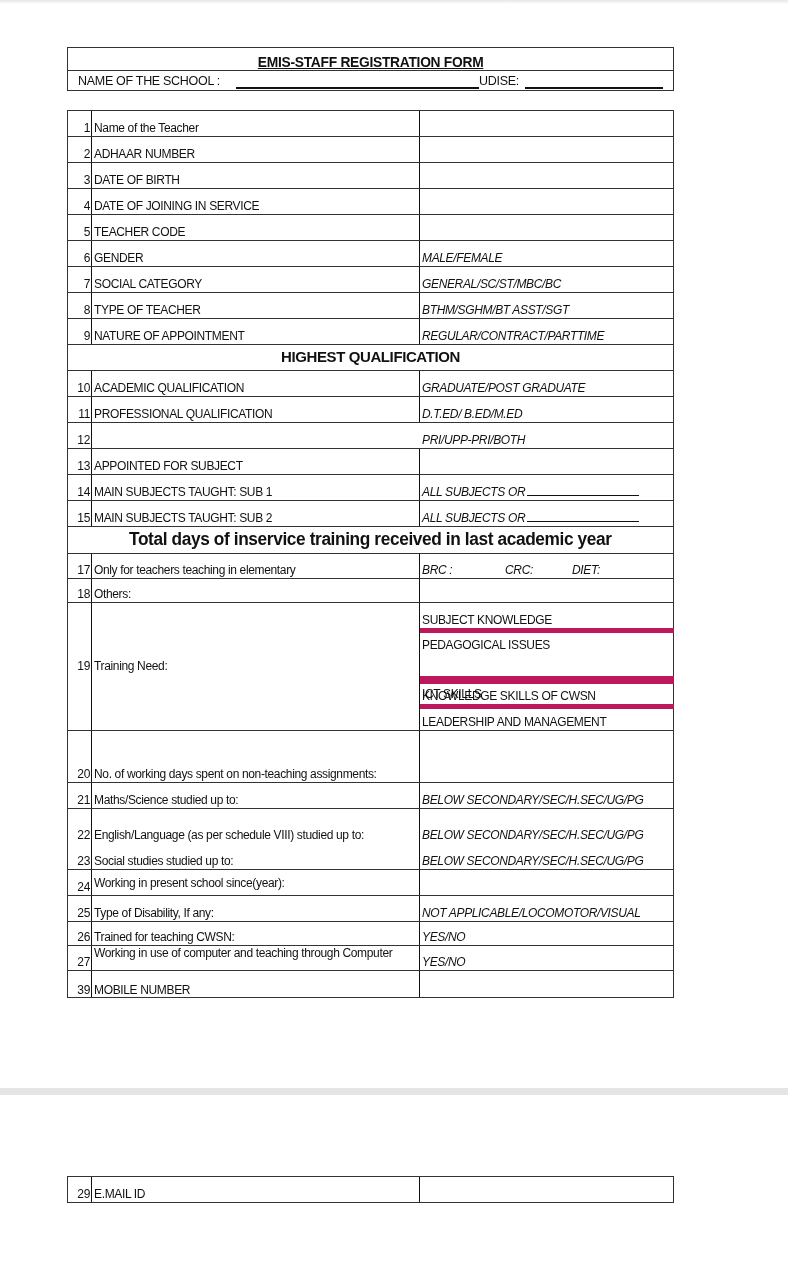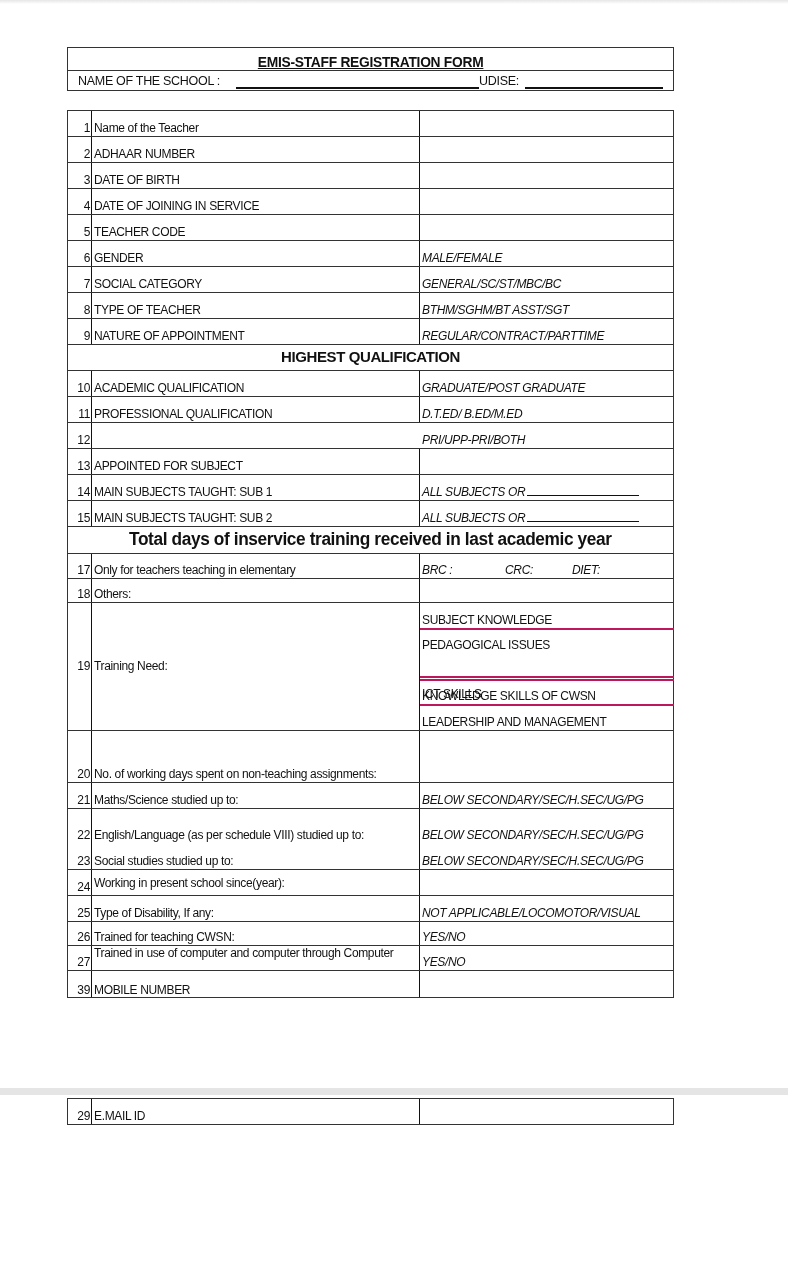"PEDAGOGICAL ISSUES" .subcell { border-top: 2px solid #be185d -> 5px solid #be185d }
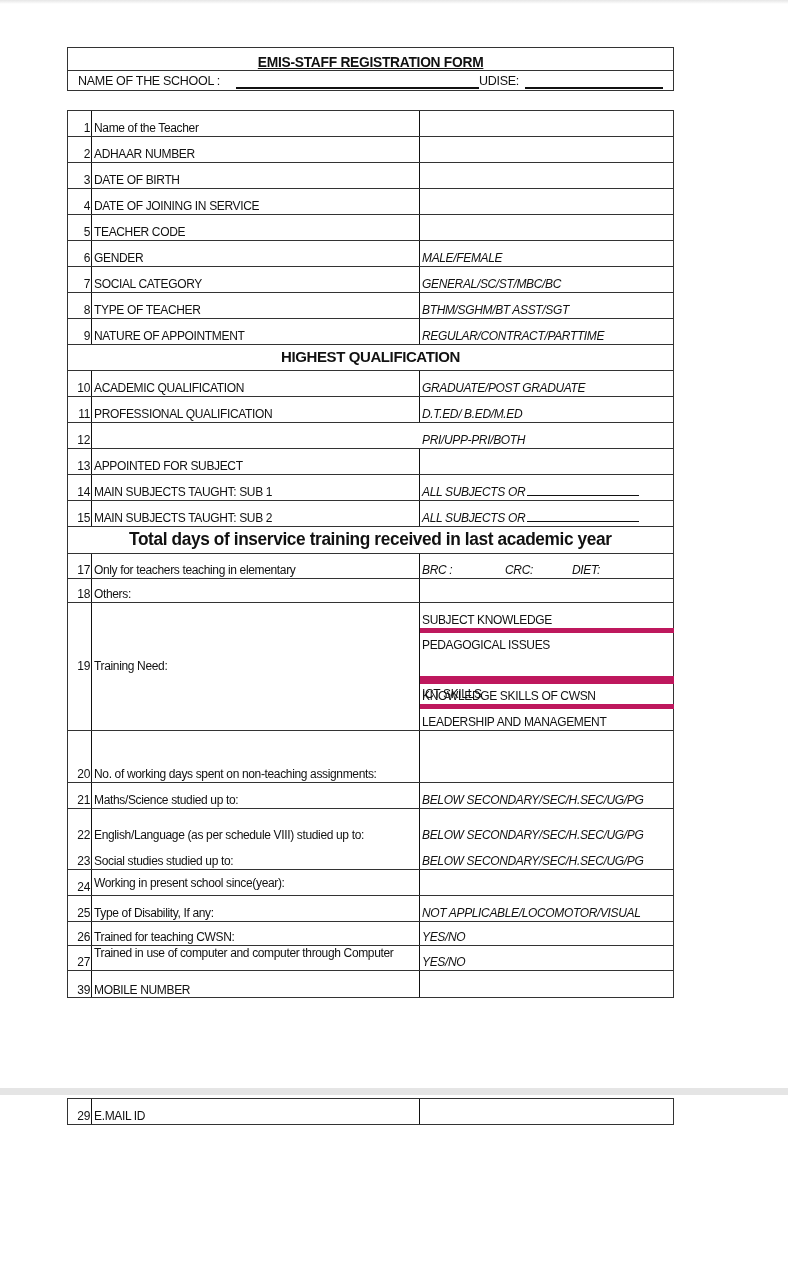"Trained in use of computer" span.top { text: Trained in use of computer and computer -> Working in use of computer and teaching }
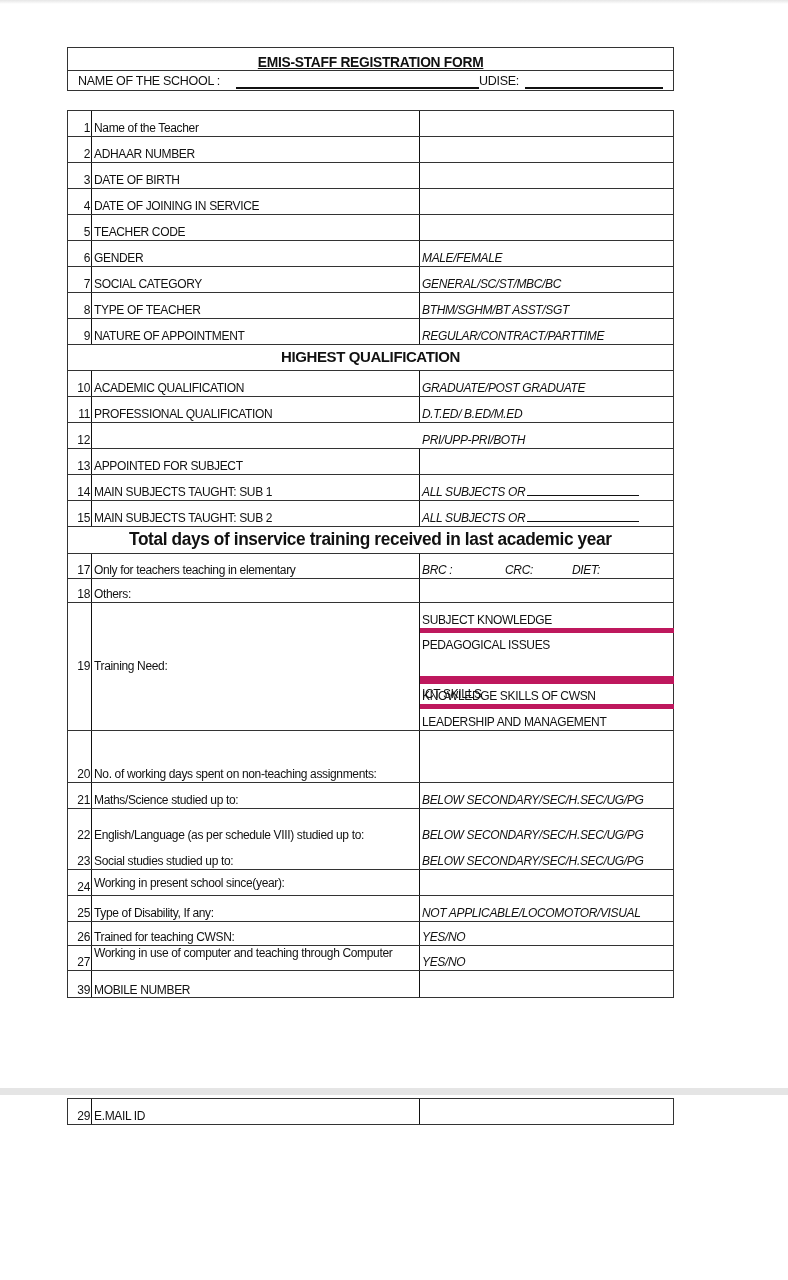"29" div.tbl { top: 1098px -> 1176px }
